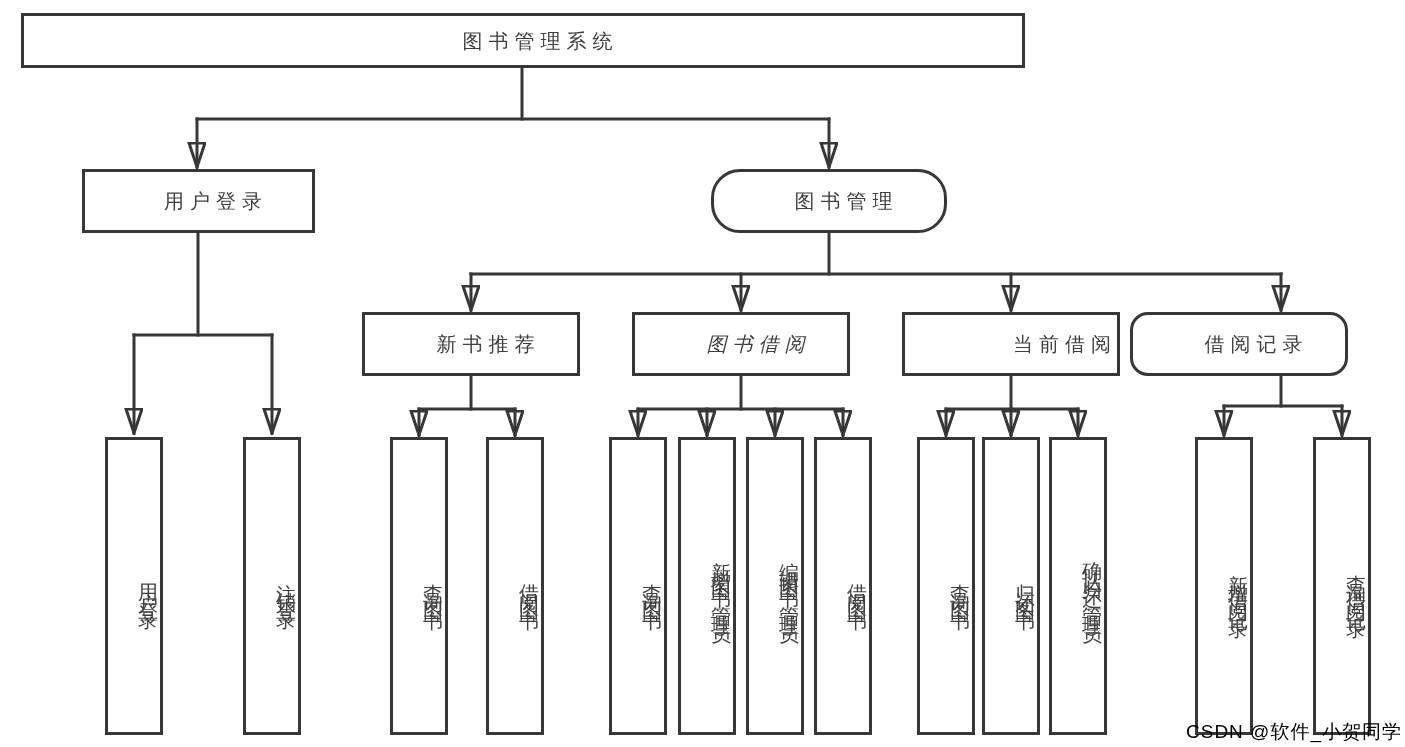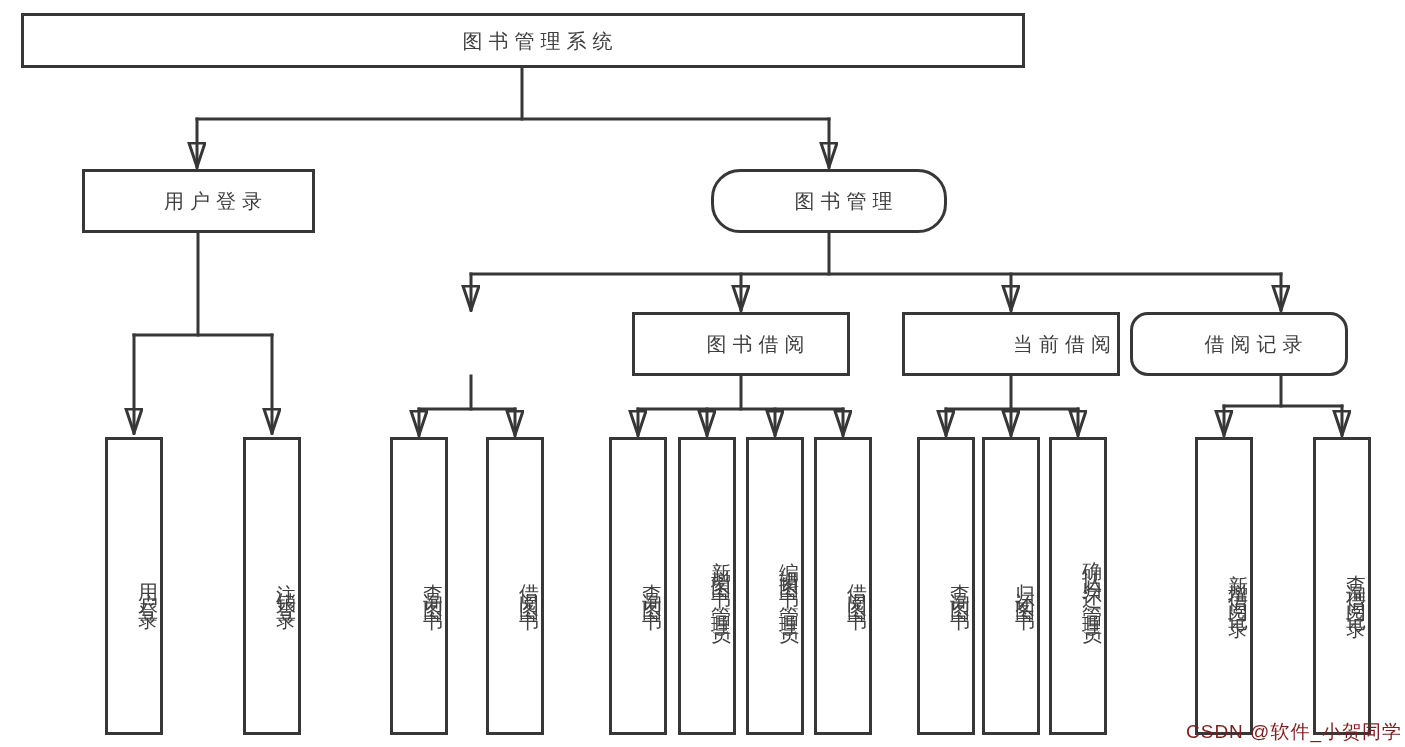"新书推荐" div.node { html: none -> <div> <span>新书推荐</span> </div> }
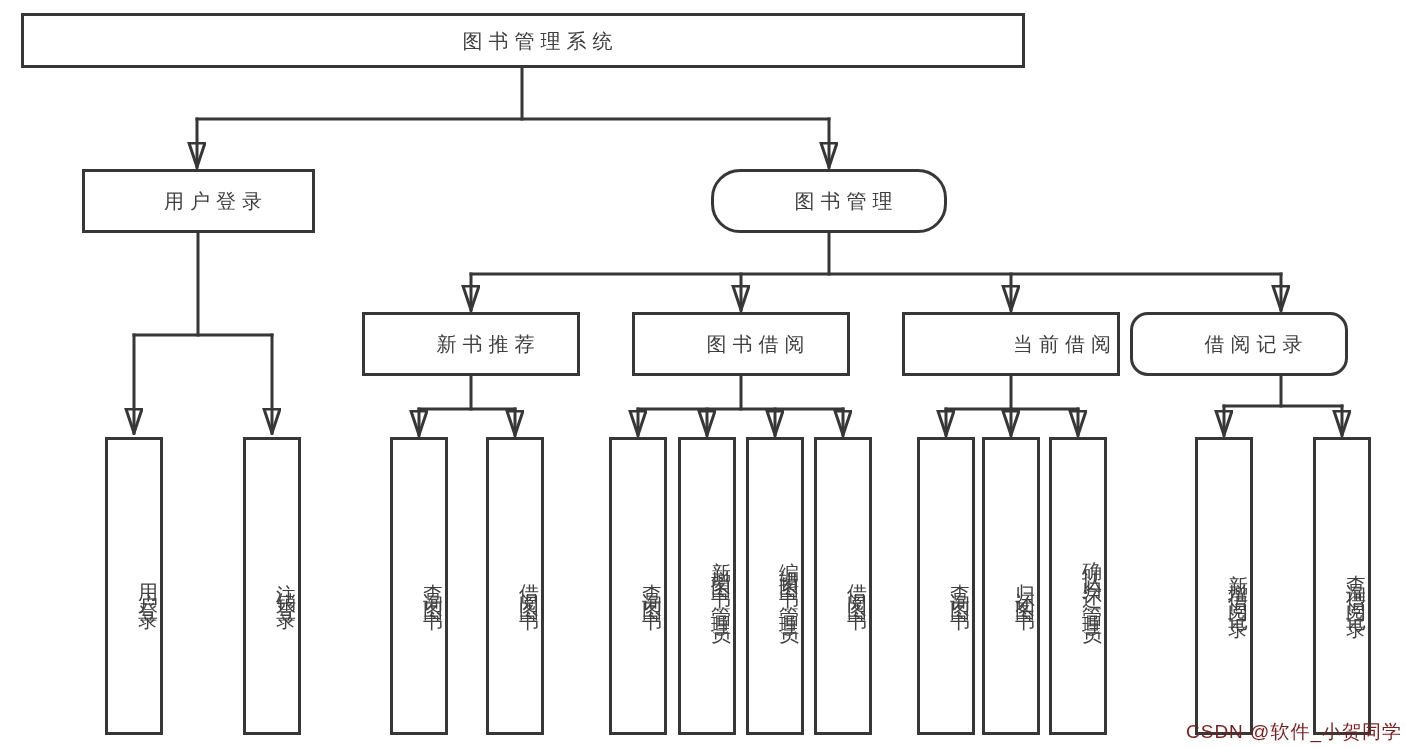"图书借阅" .l3-1 { font-style: none -> italic }
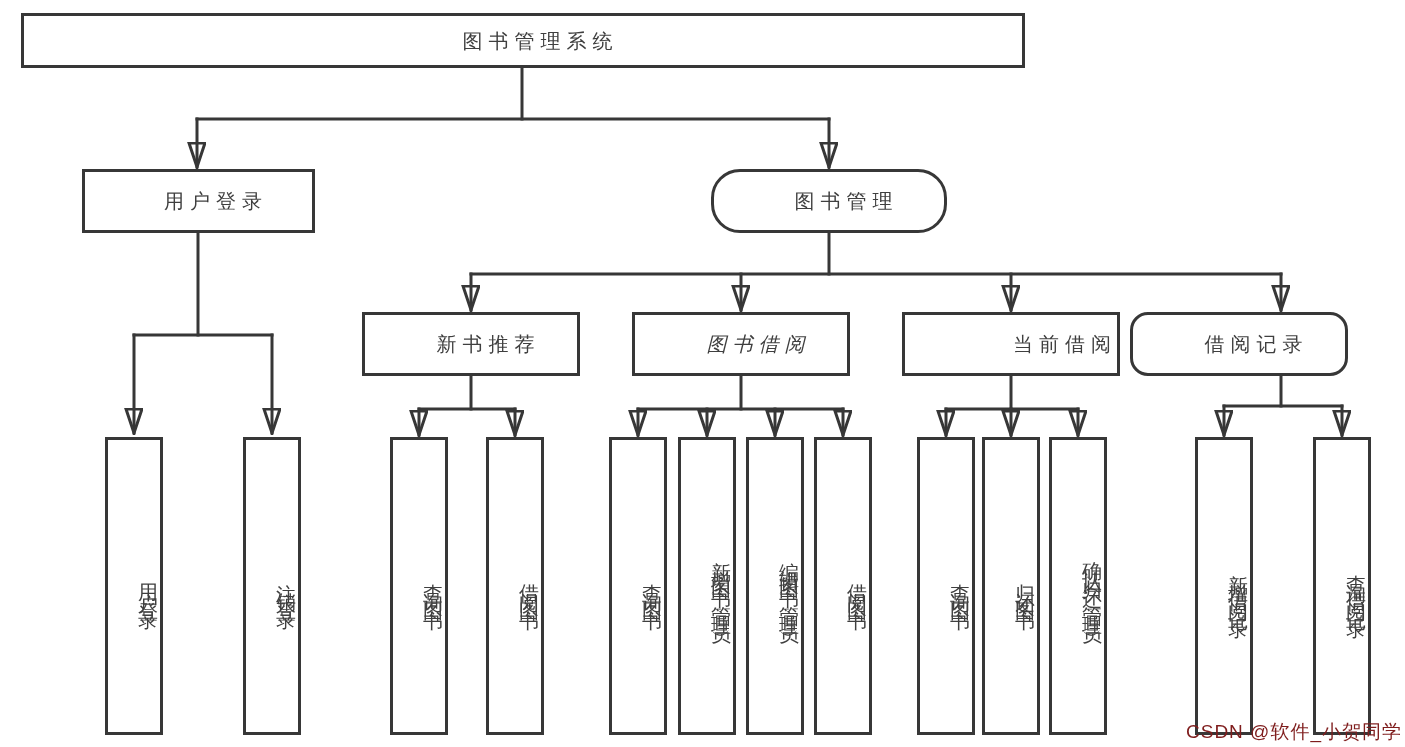"CSDN @软件_小贺同学" .watermark { color: #7f1d1d -> #000000 }
